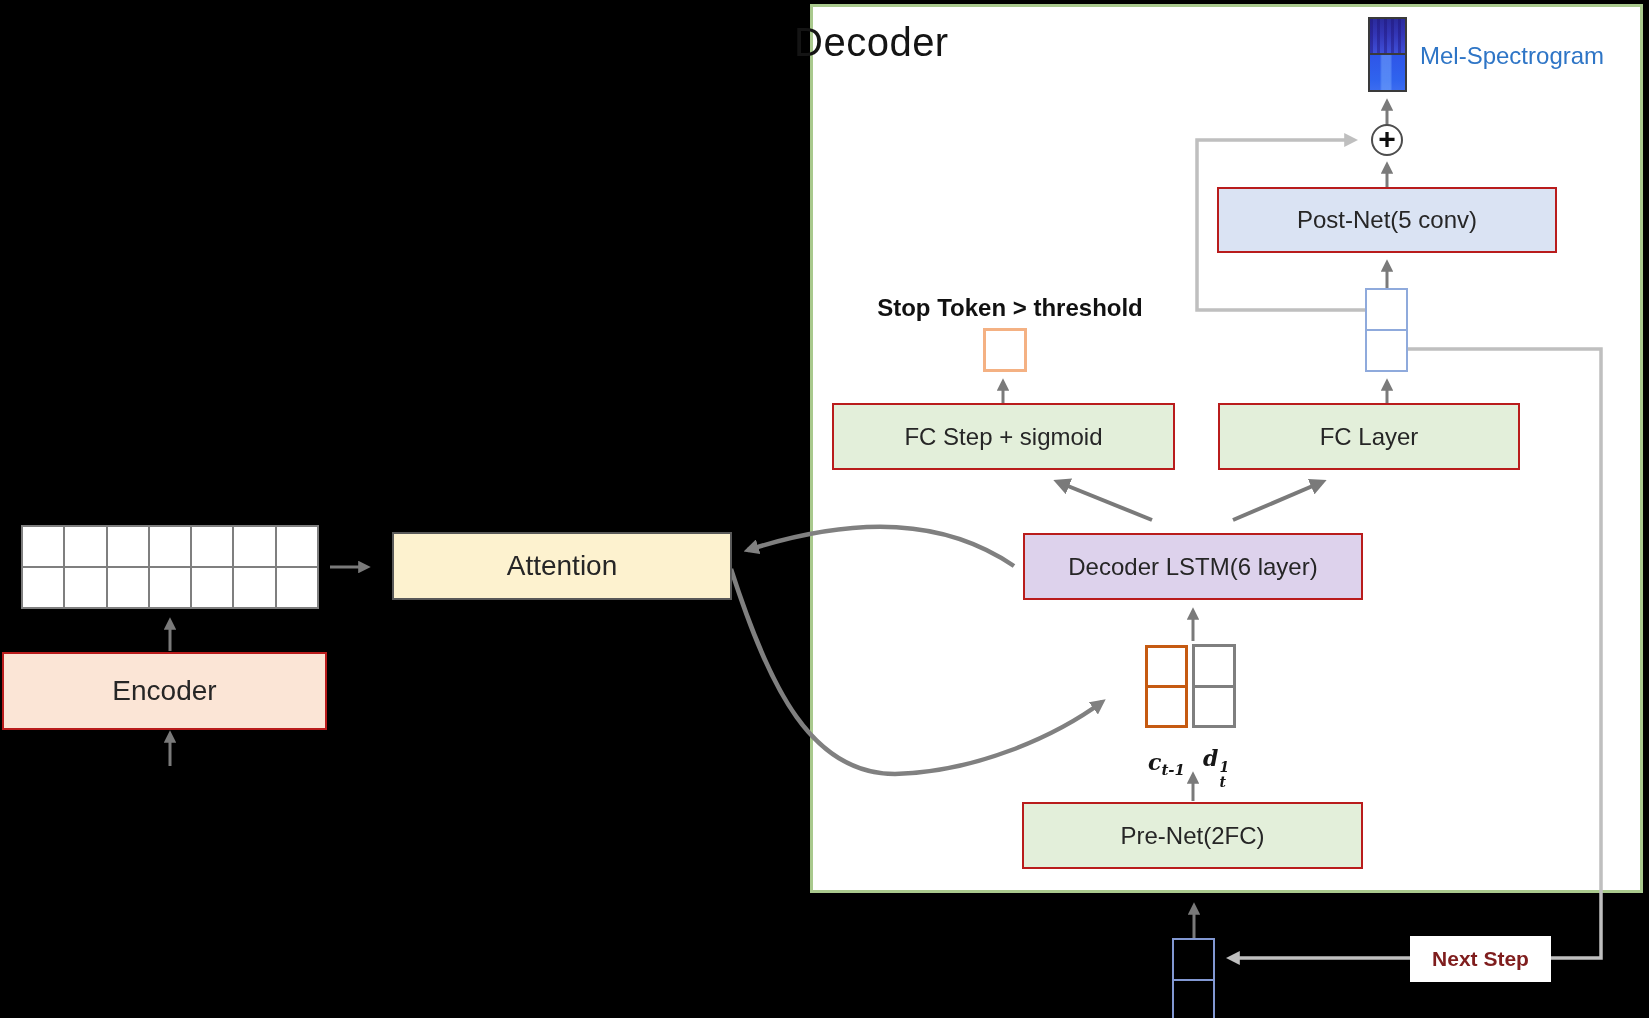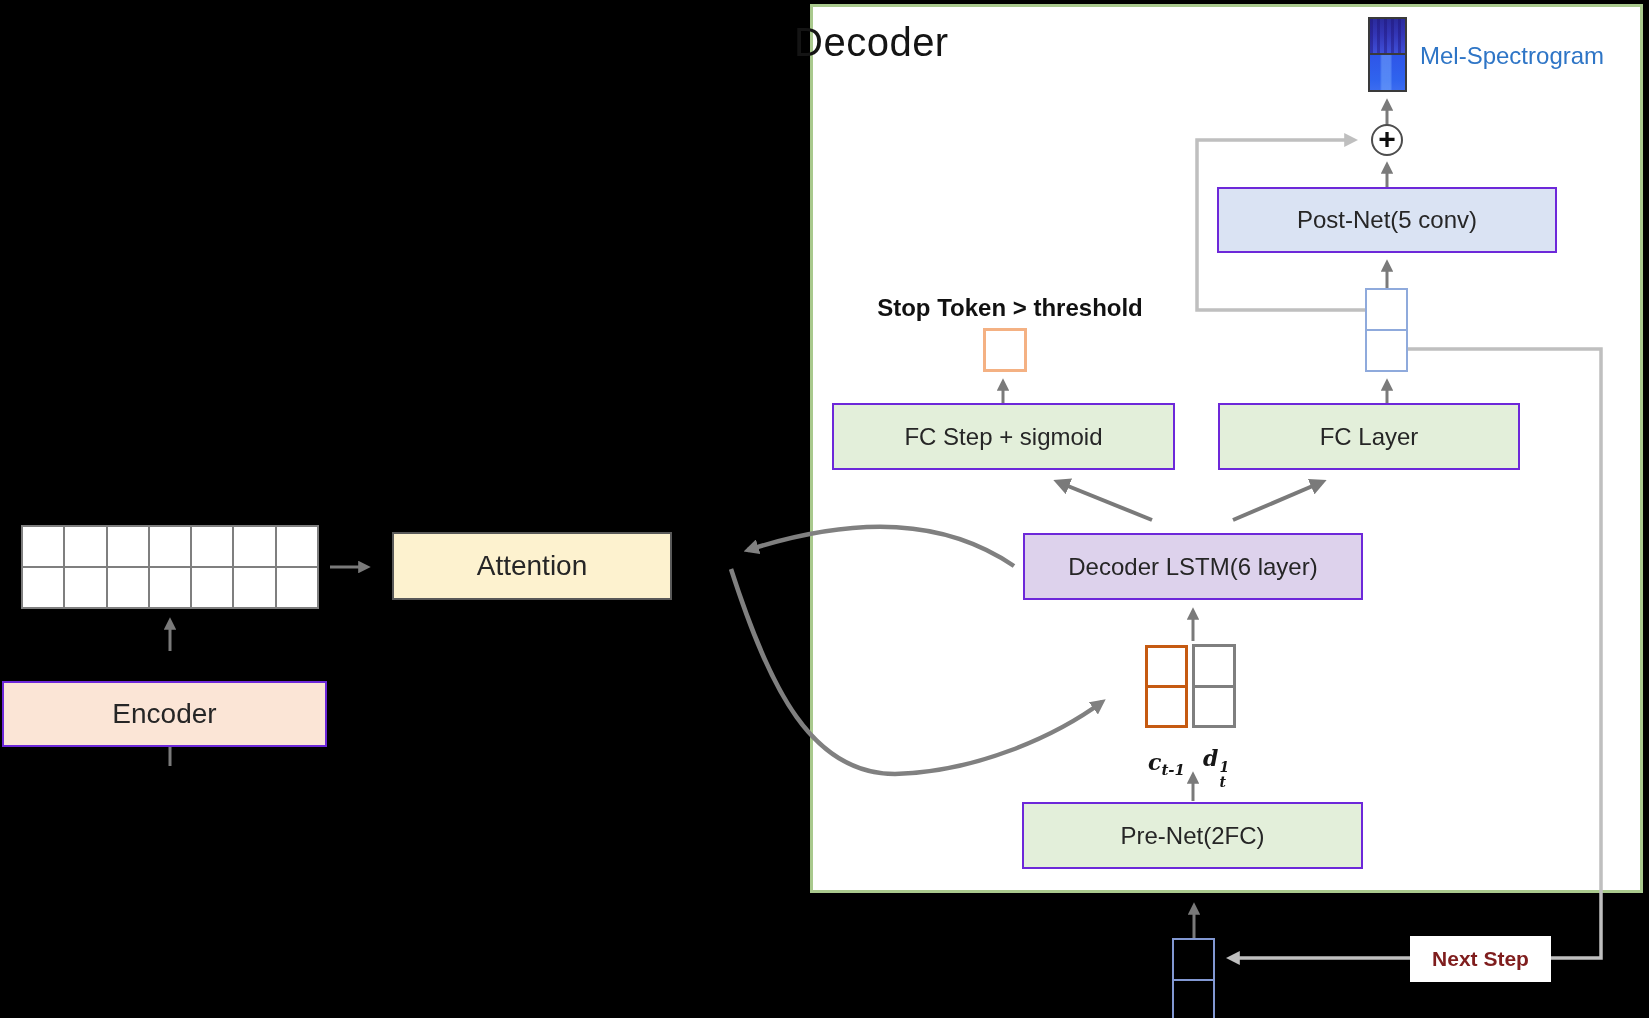"Post-Net(5 conv)" .node { border: 2px solid #6d28d9 -> 2px solid #b91c1c }
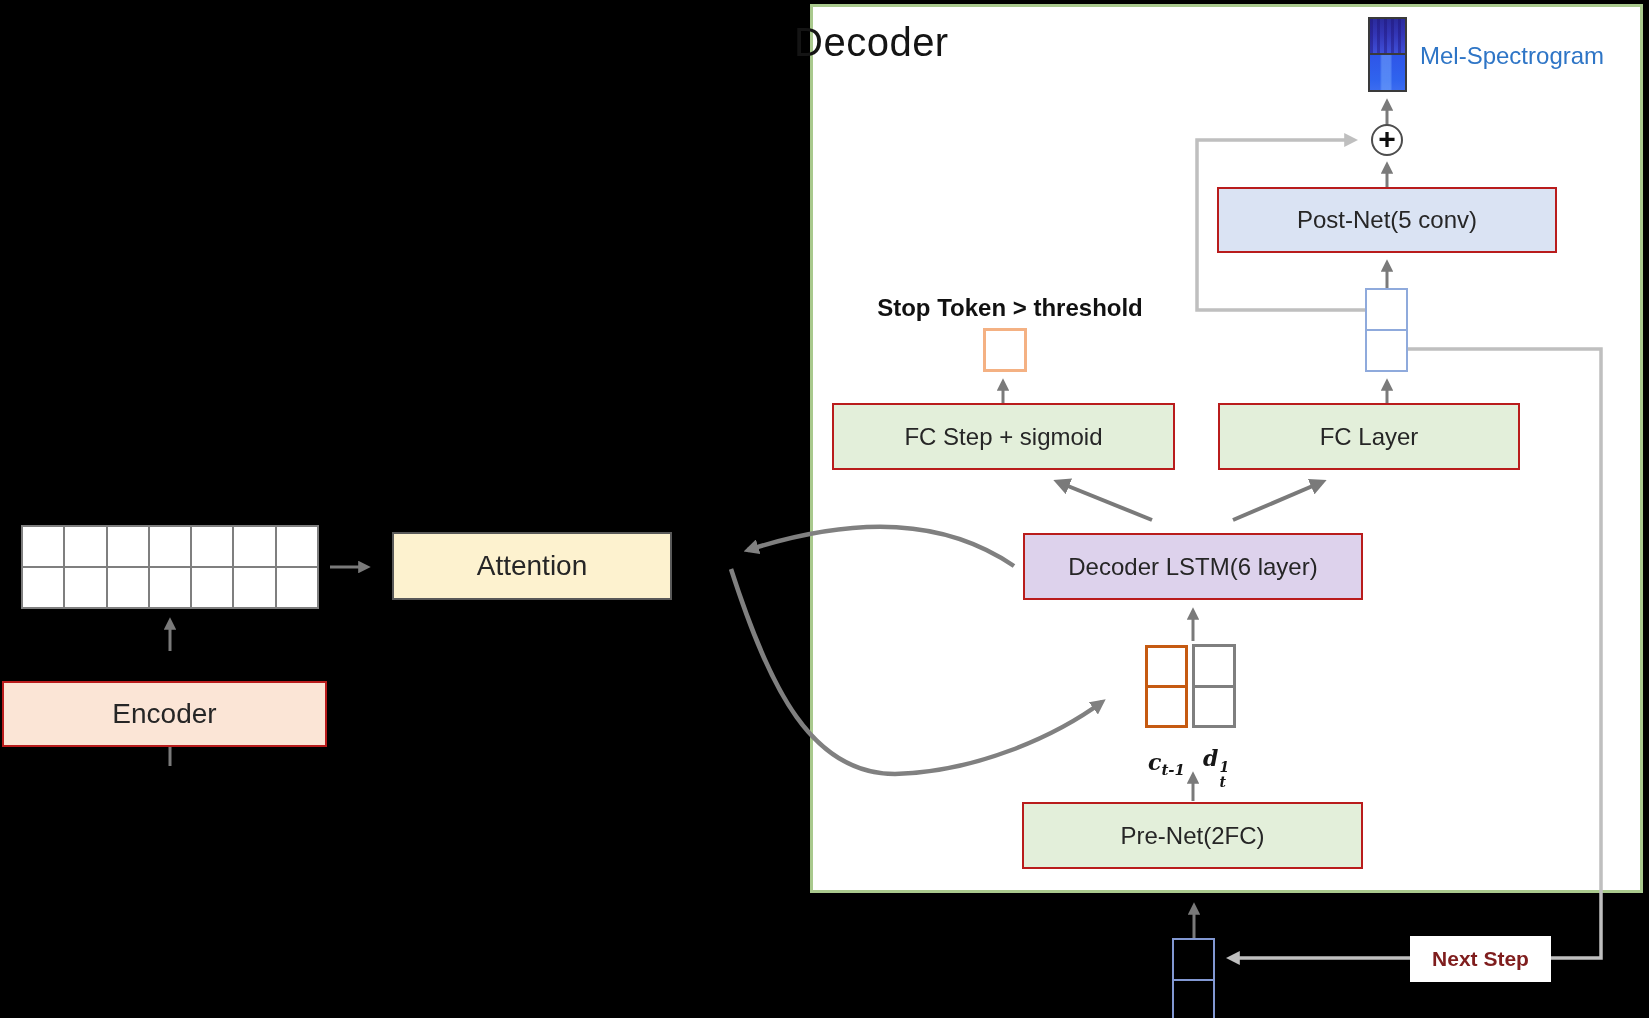"Attention" div.node { width: 280px -> 340px }
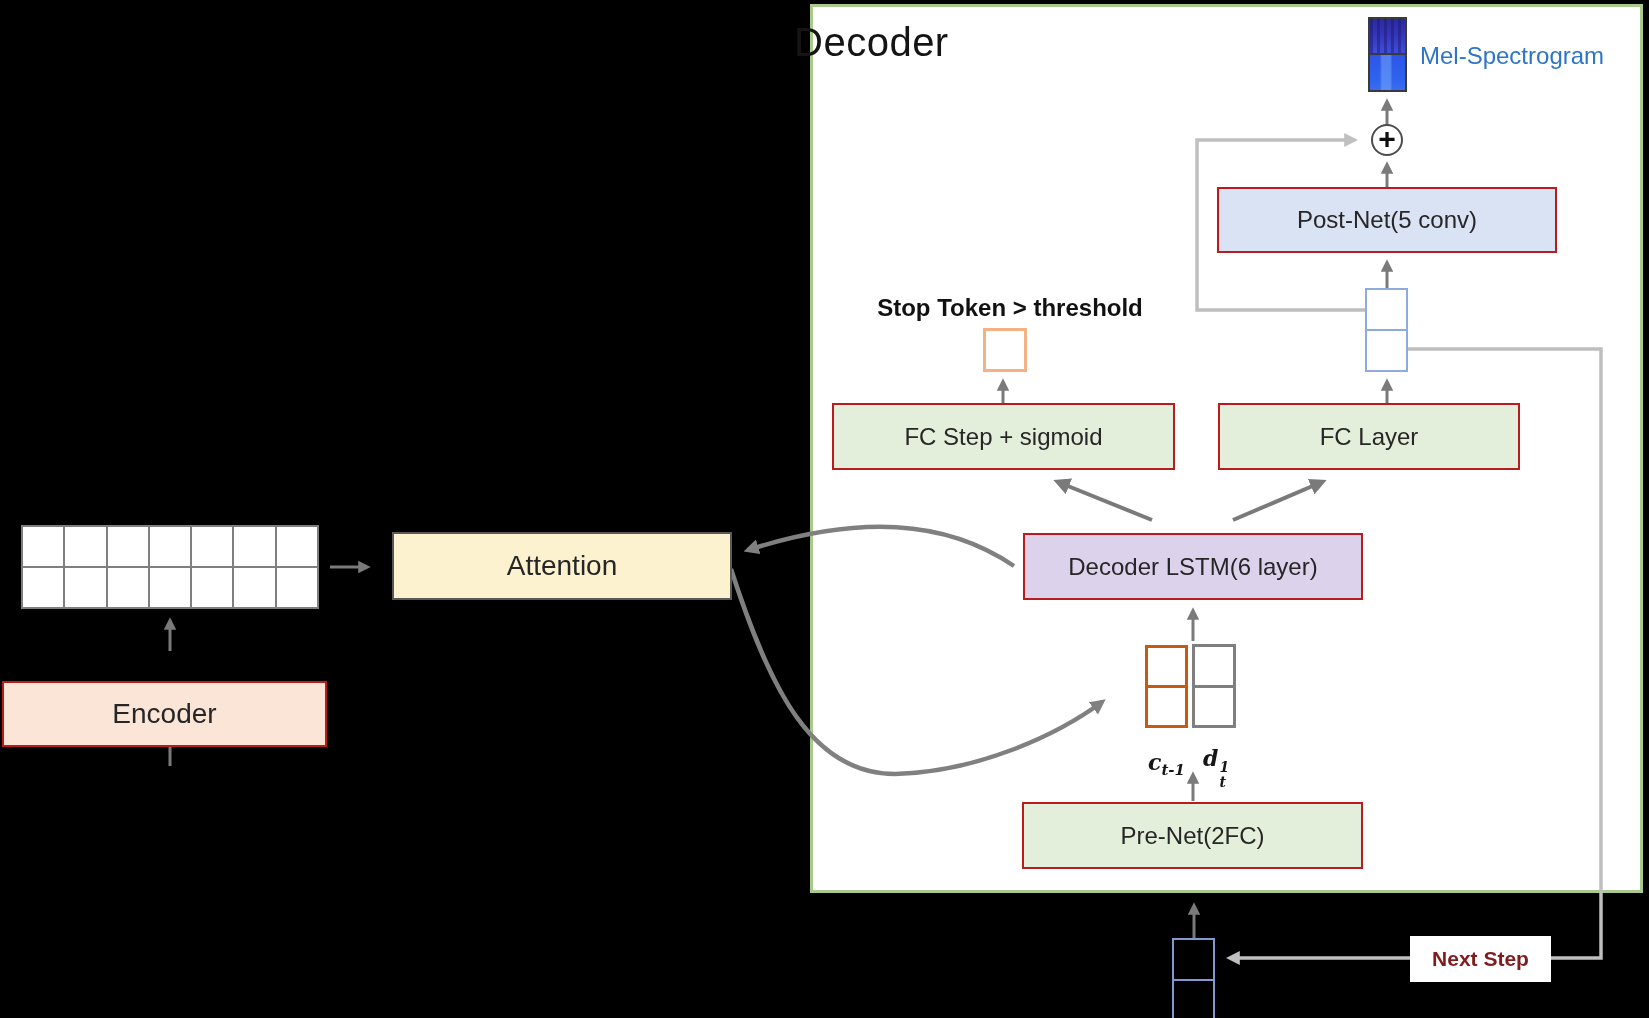"Encoder" div.node { height: 66px -> 78px; margin-top: 29px -> none }
